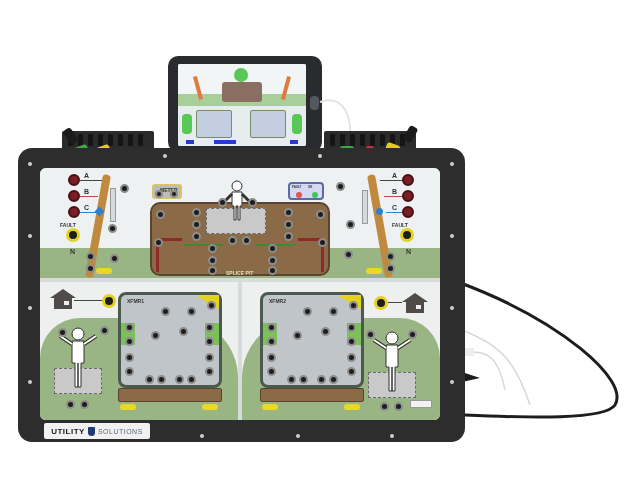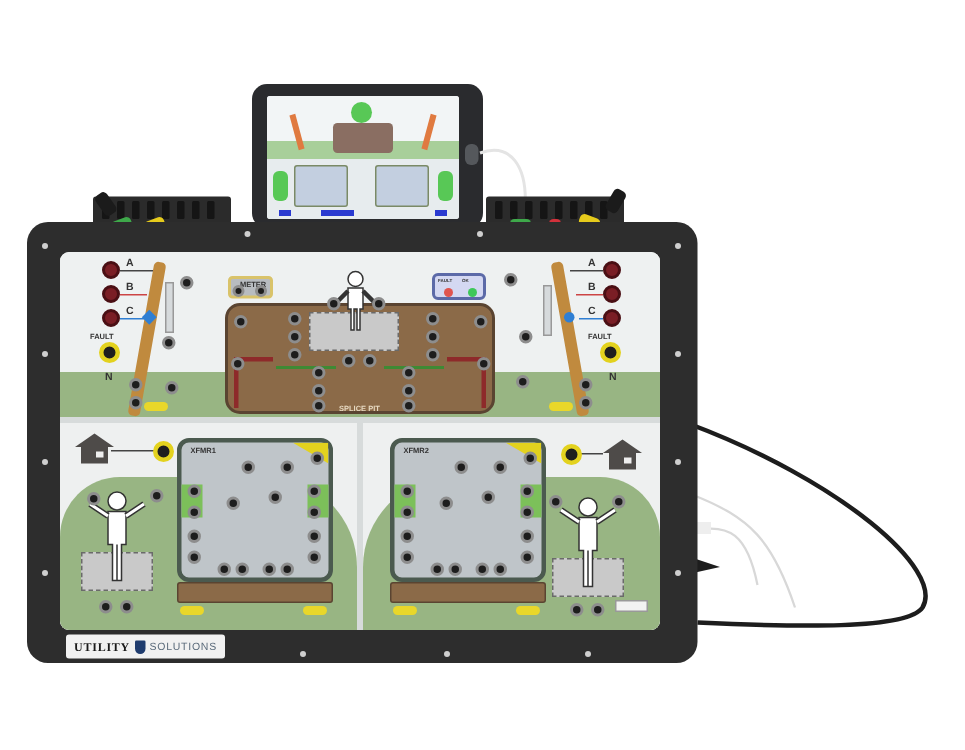"UTILITY" .logo-utility { font-family: Liberation Serif, serif -> none }
